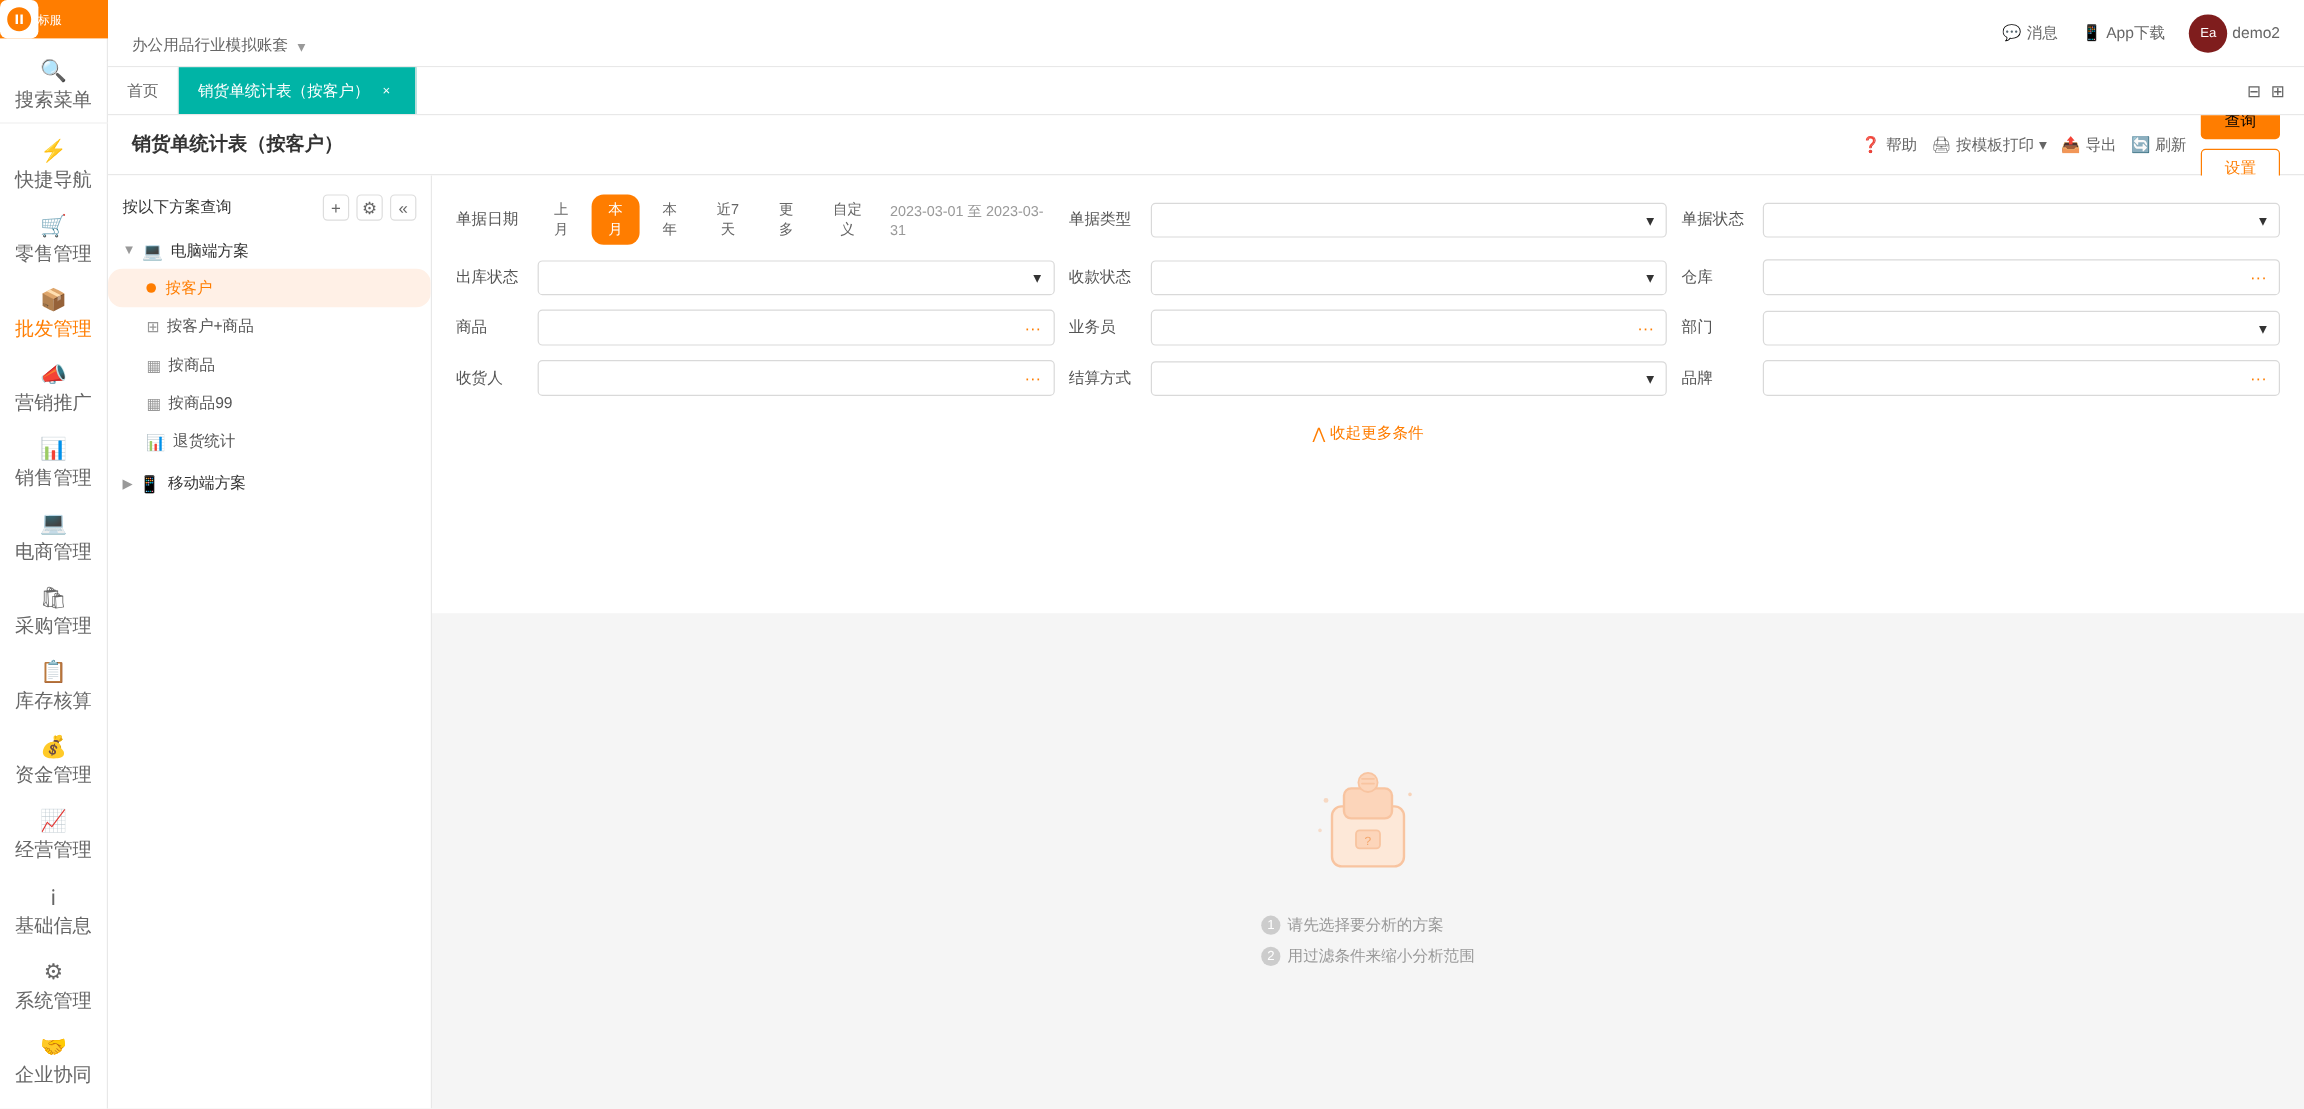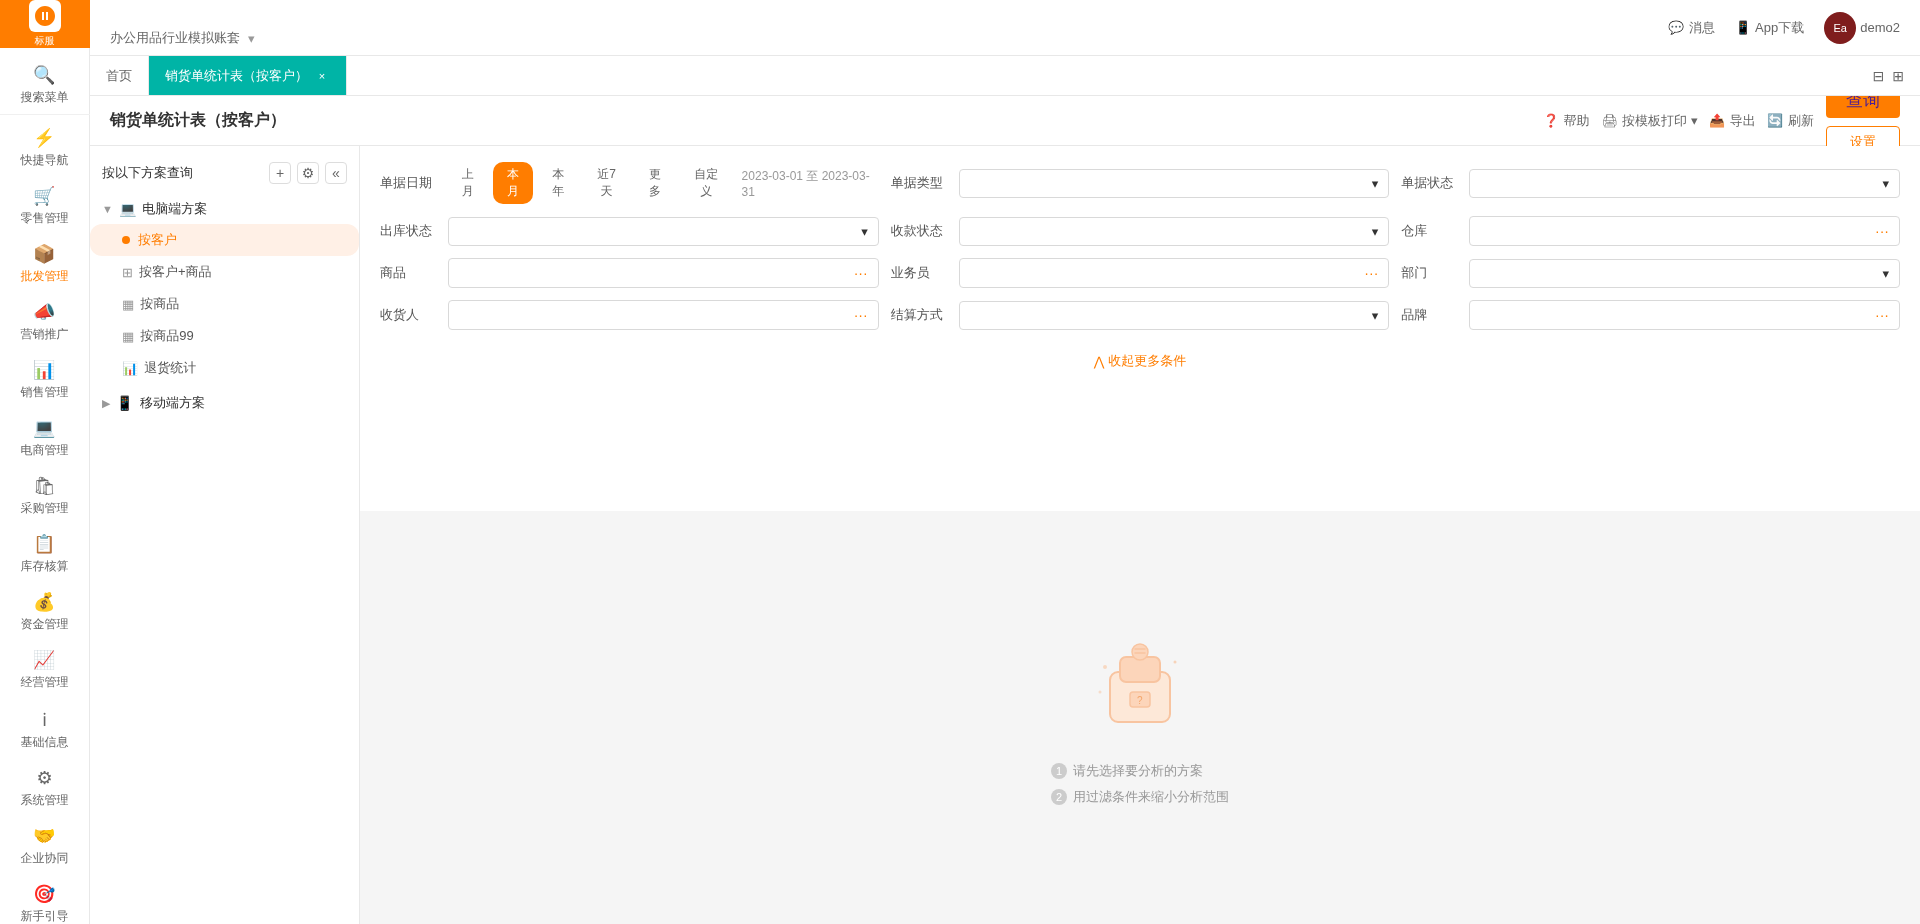"标服" .logo-area { flex-direction: column -> row }
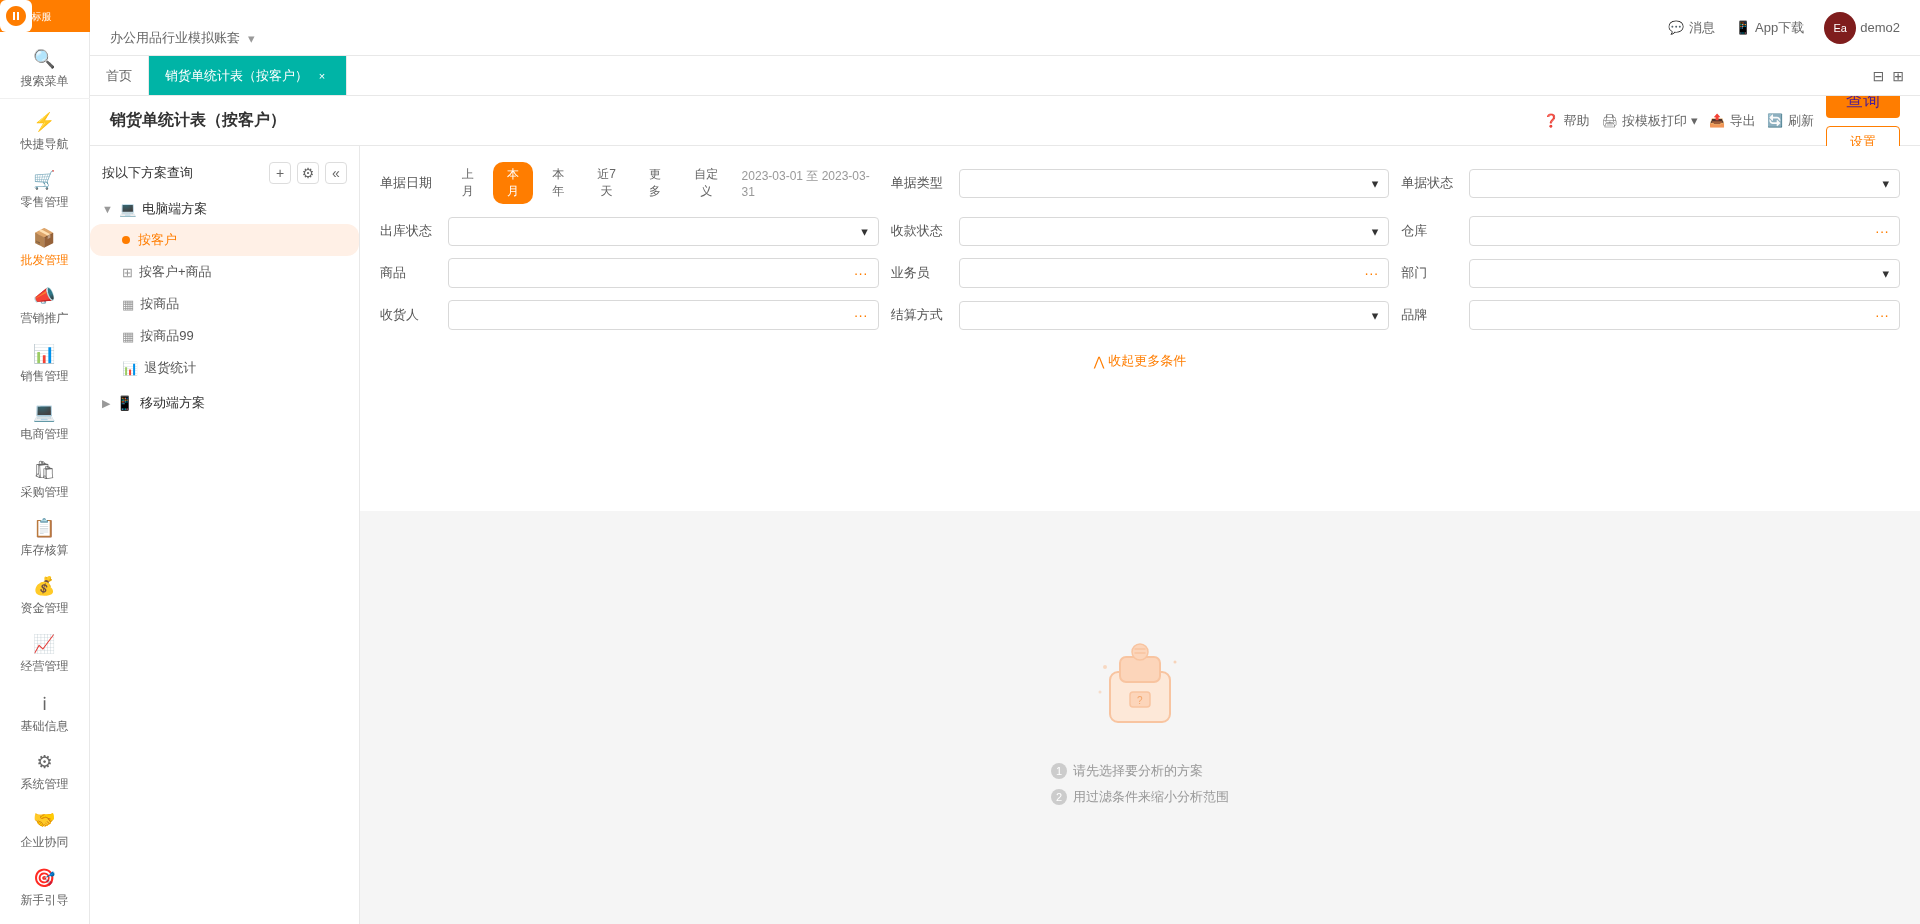"搜索菜单" .sidebar-item .label { font-size: 12px -> 16px }
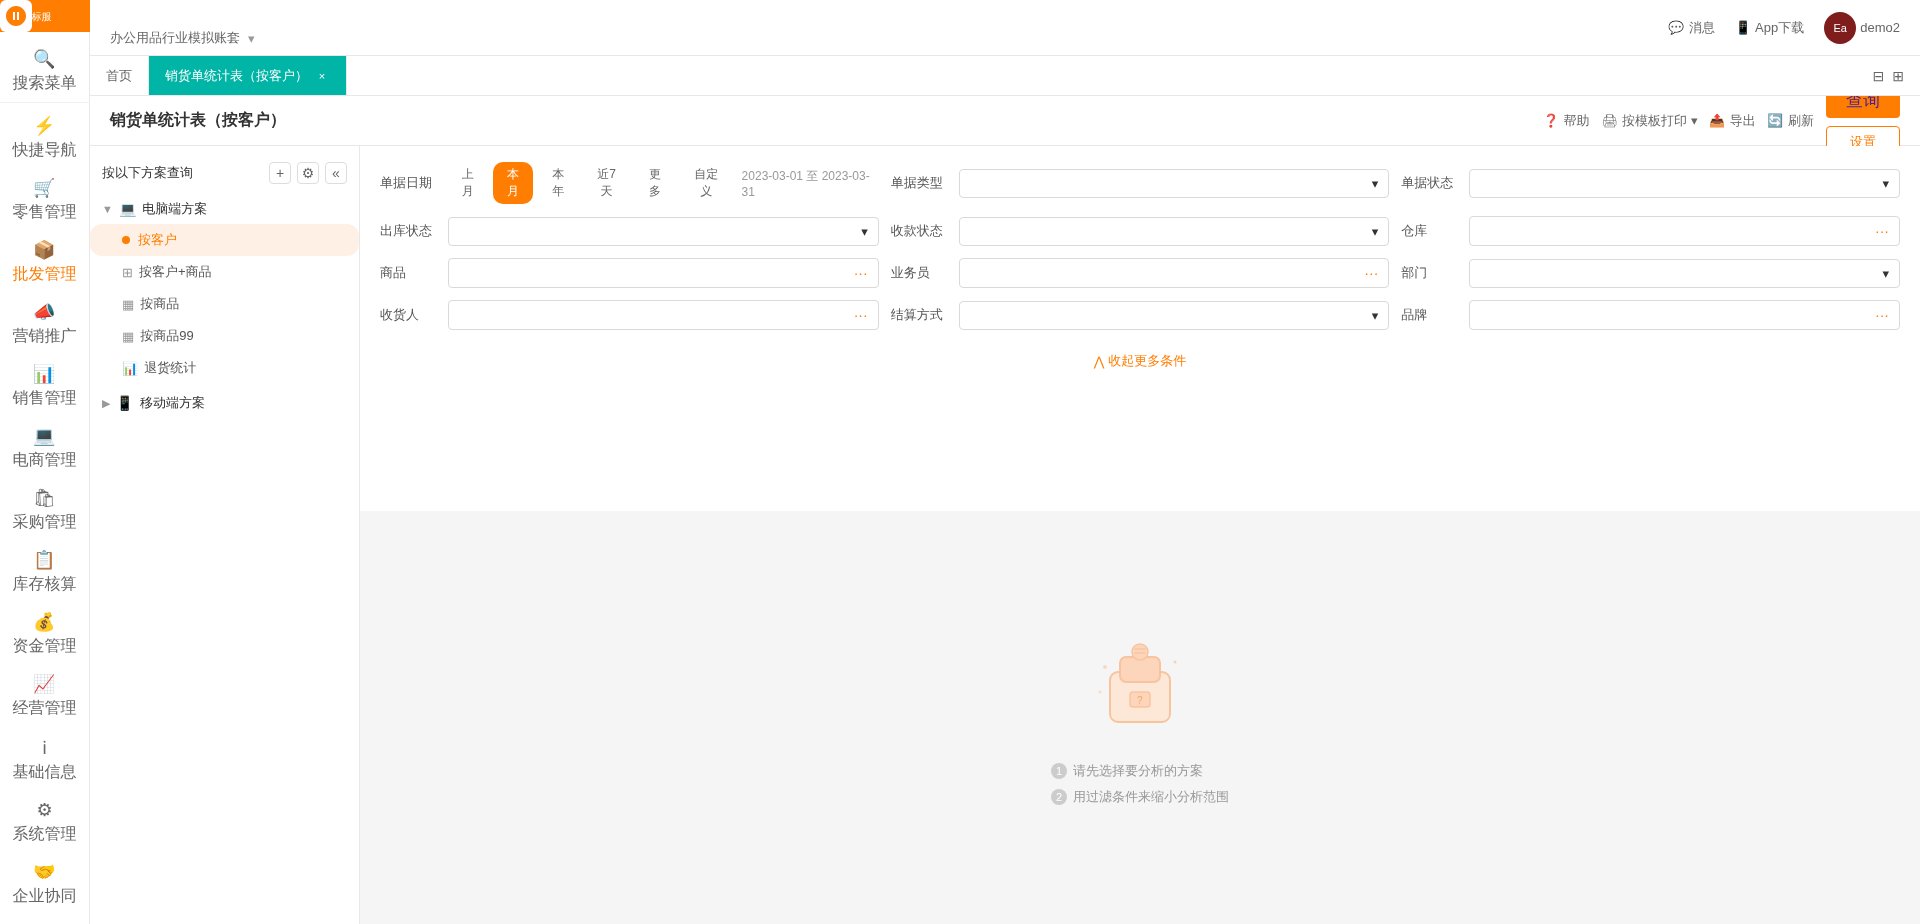"查询" .btn-query { color: #4c1d95 -> #000000; font-size: 17px -> 13px }
